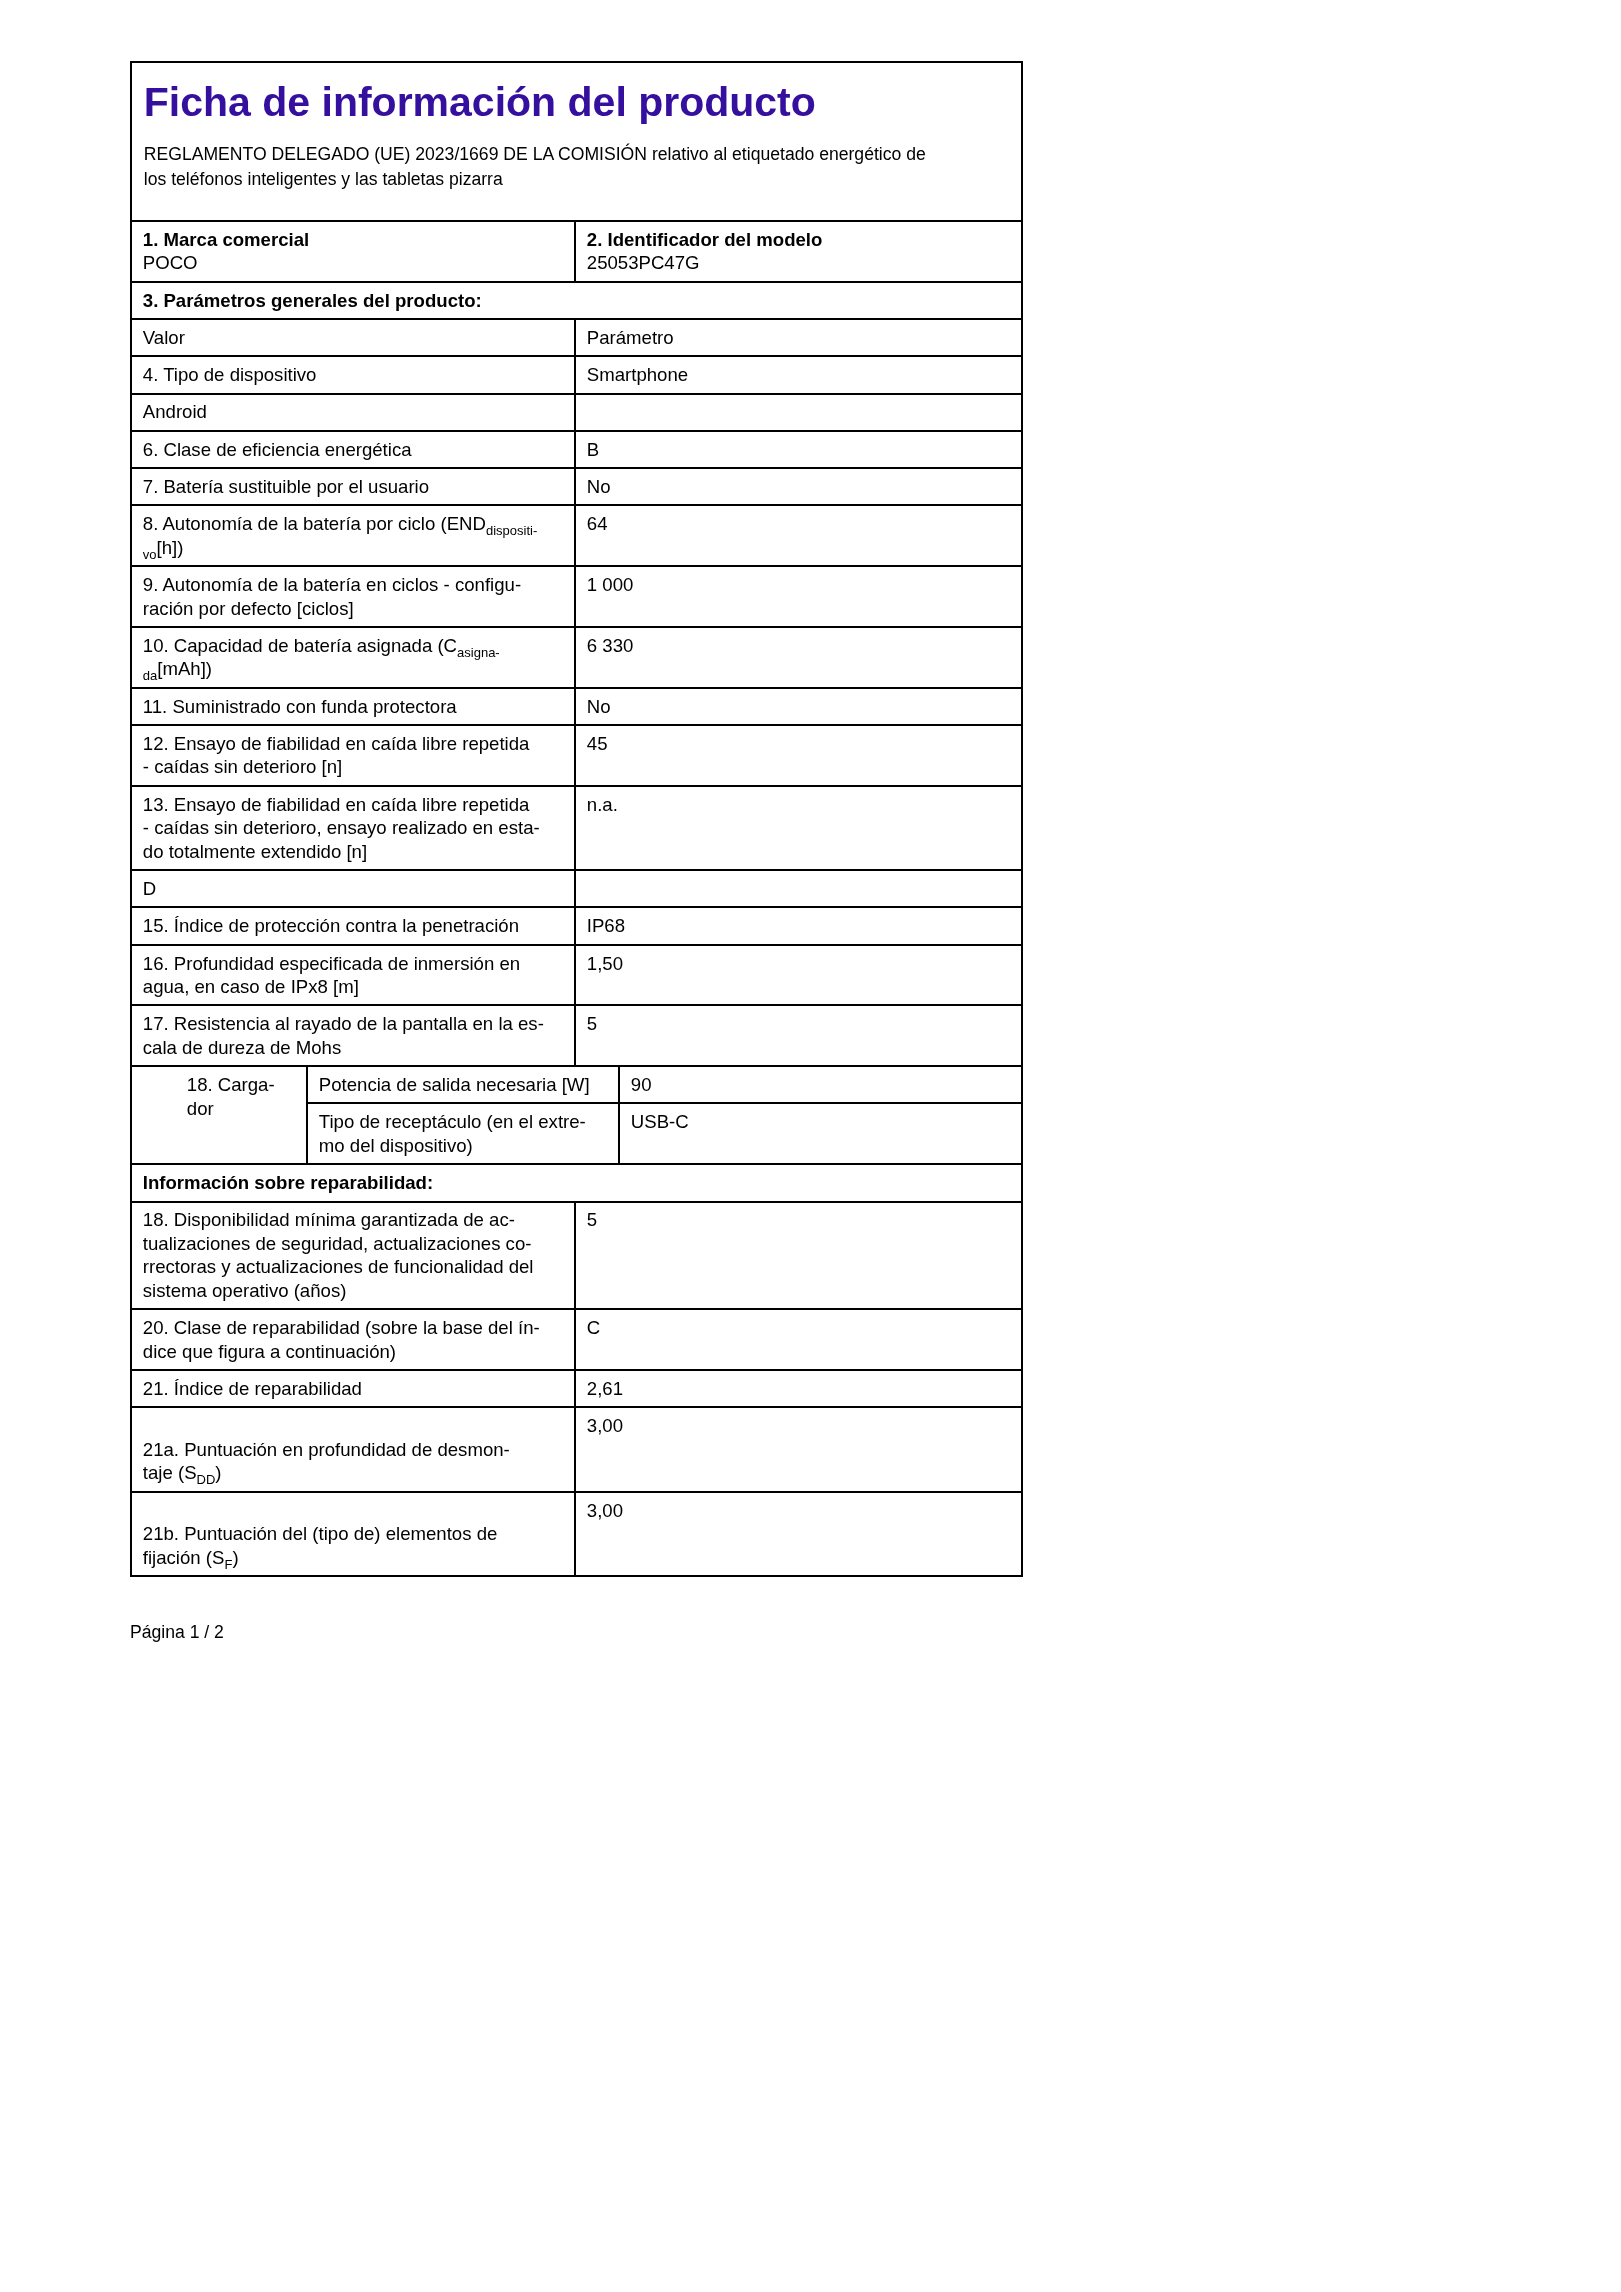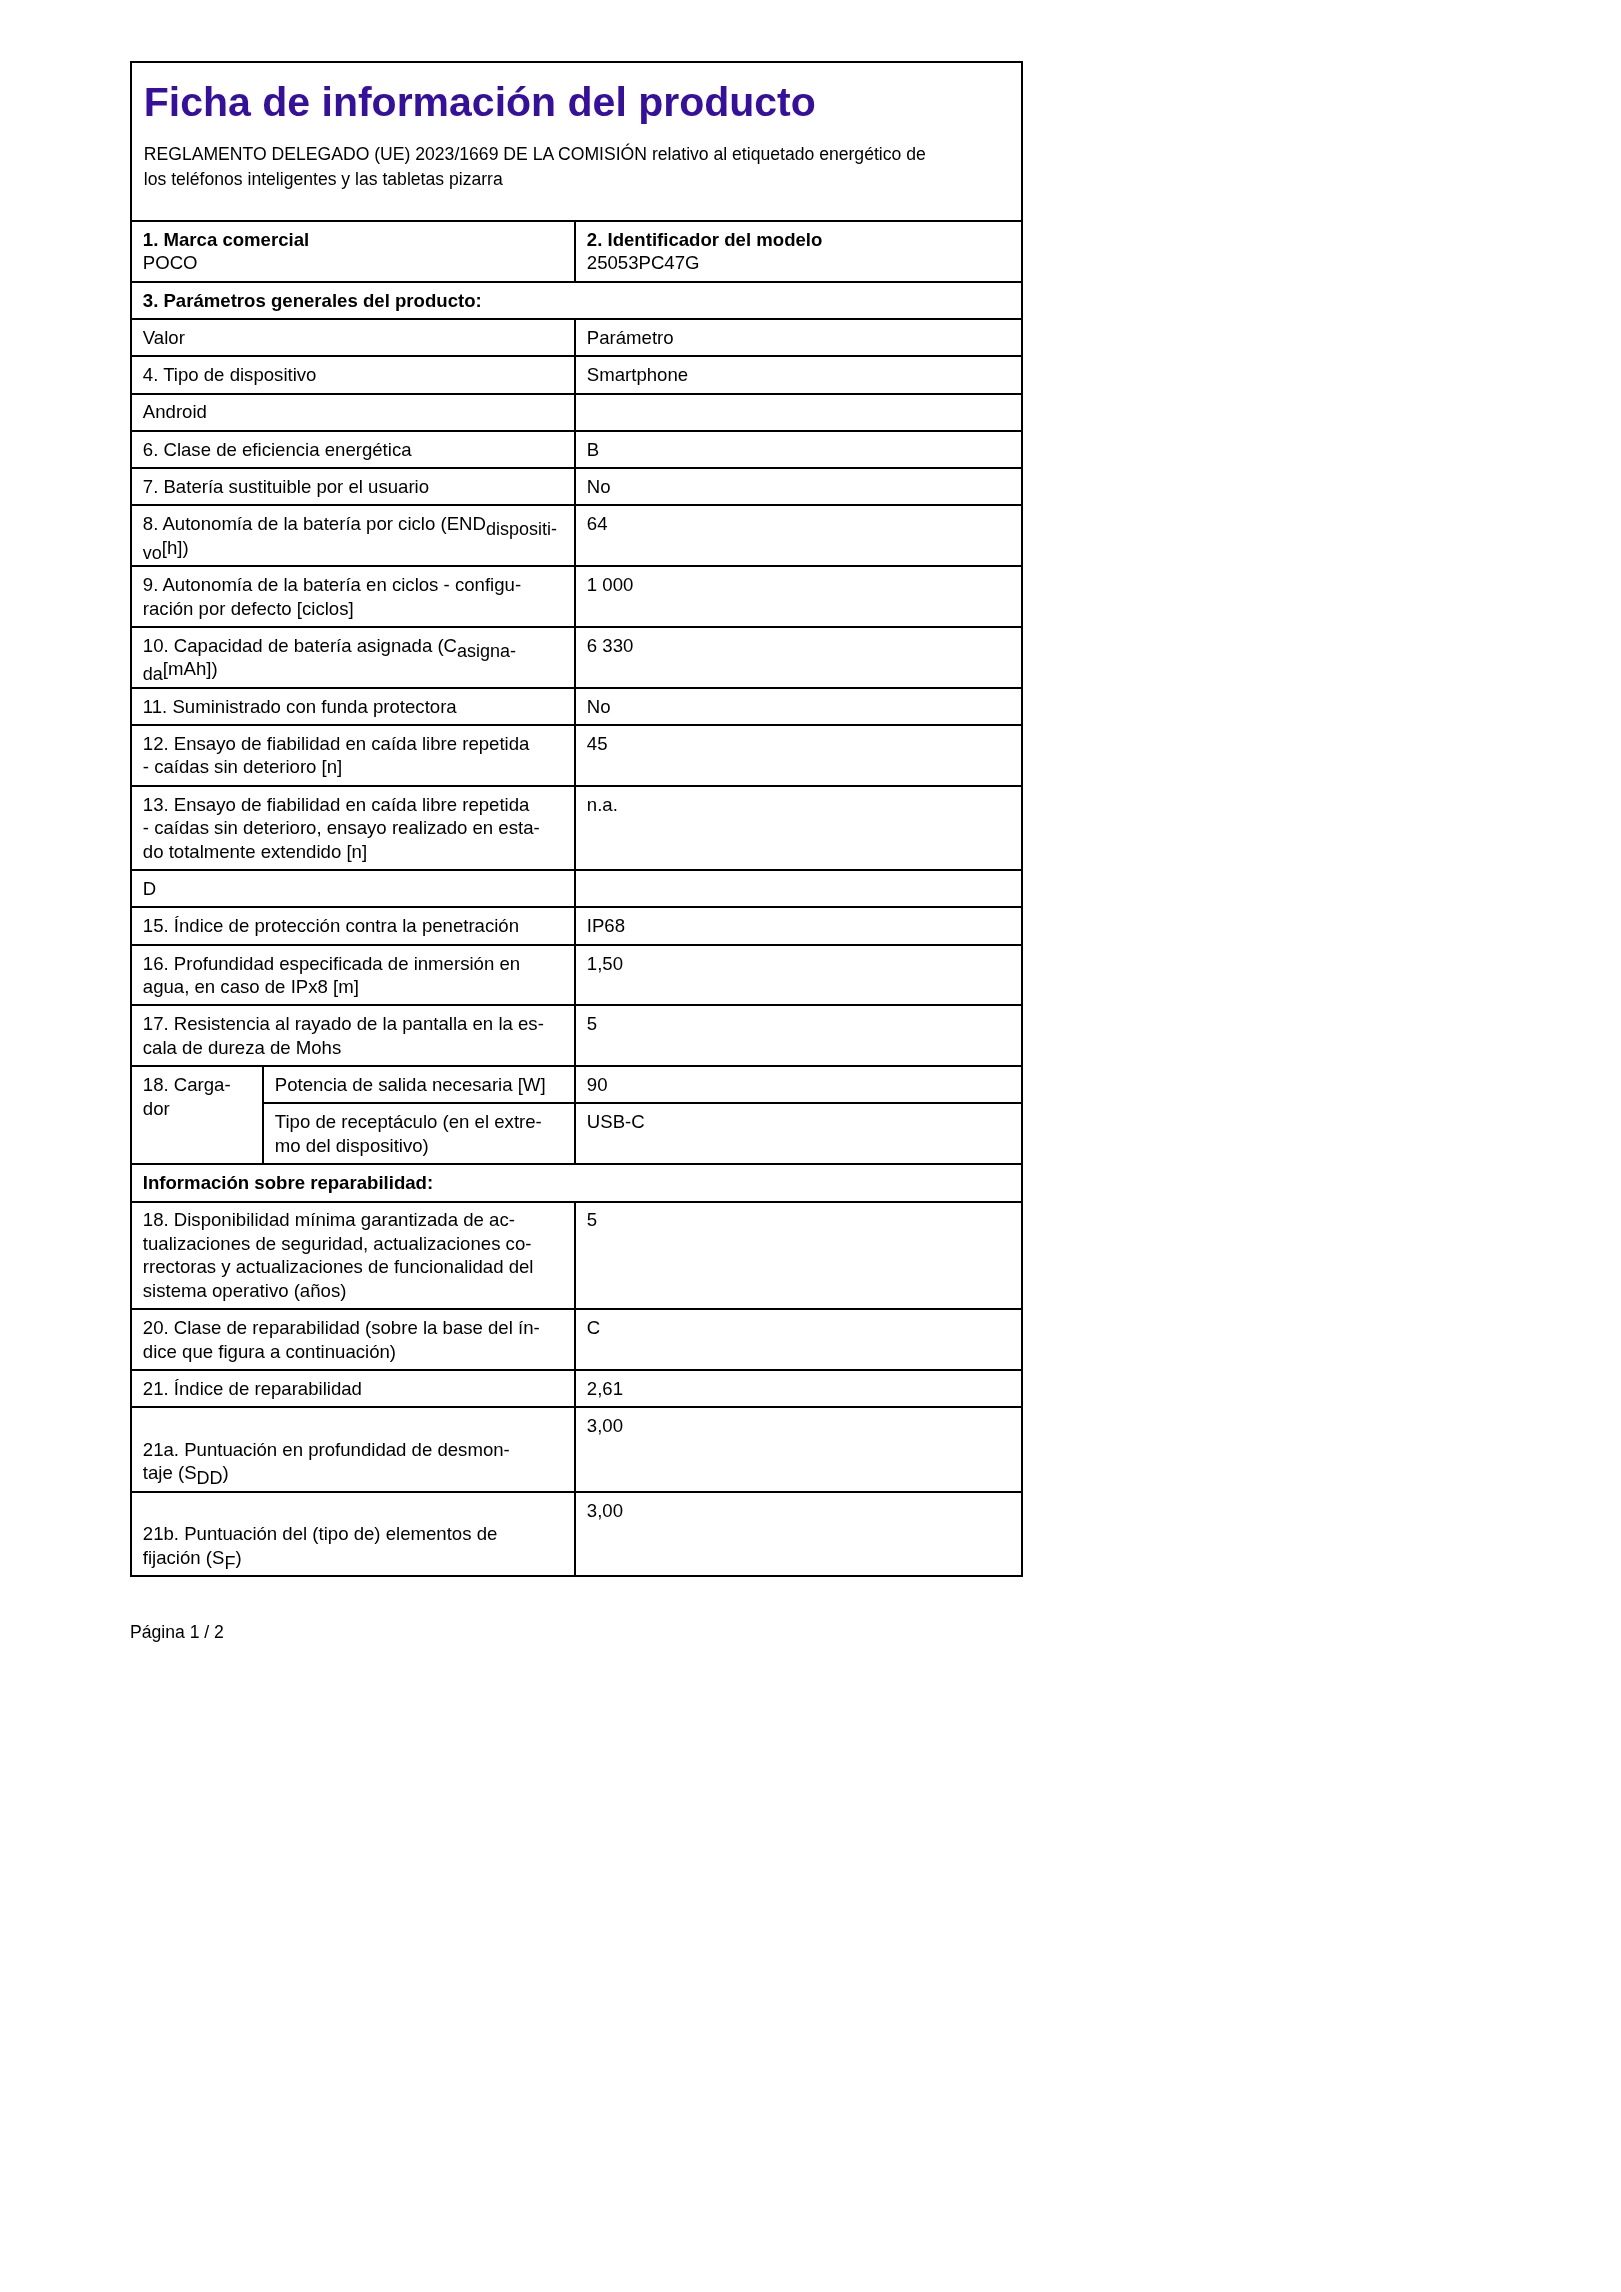"dispositi-" sub { font-size: 18px -> 13px }
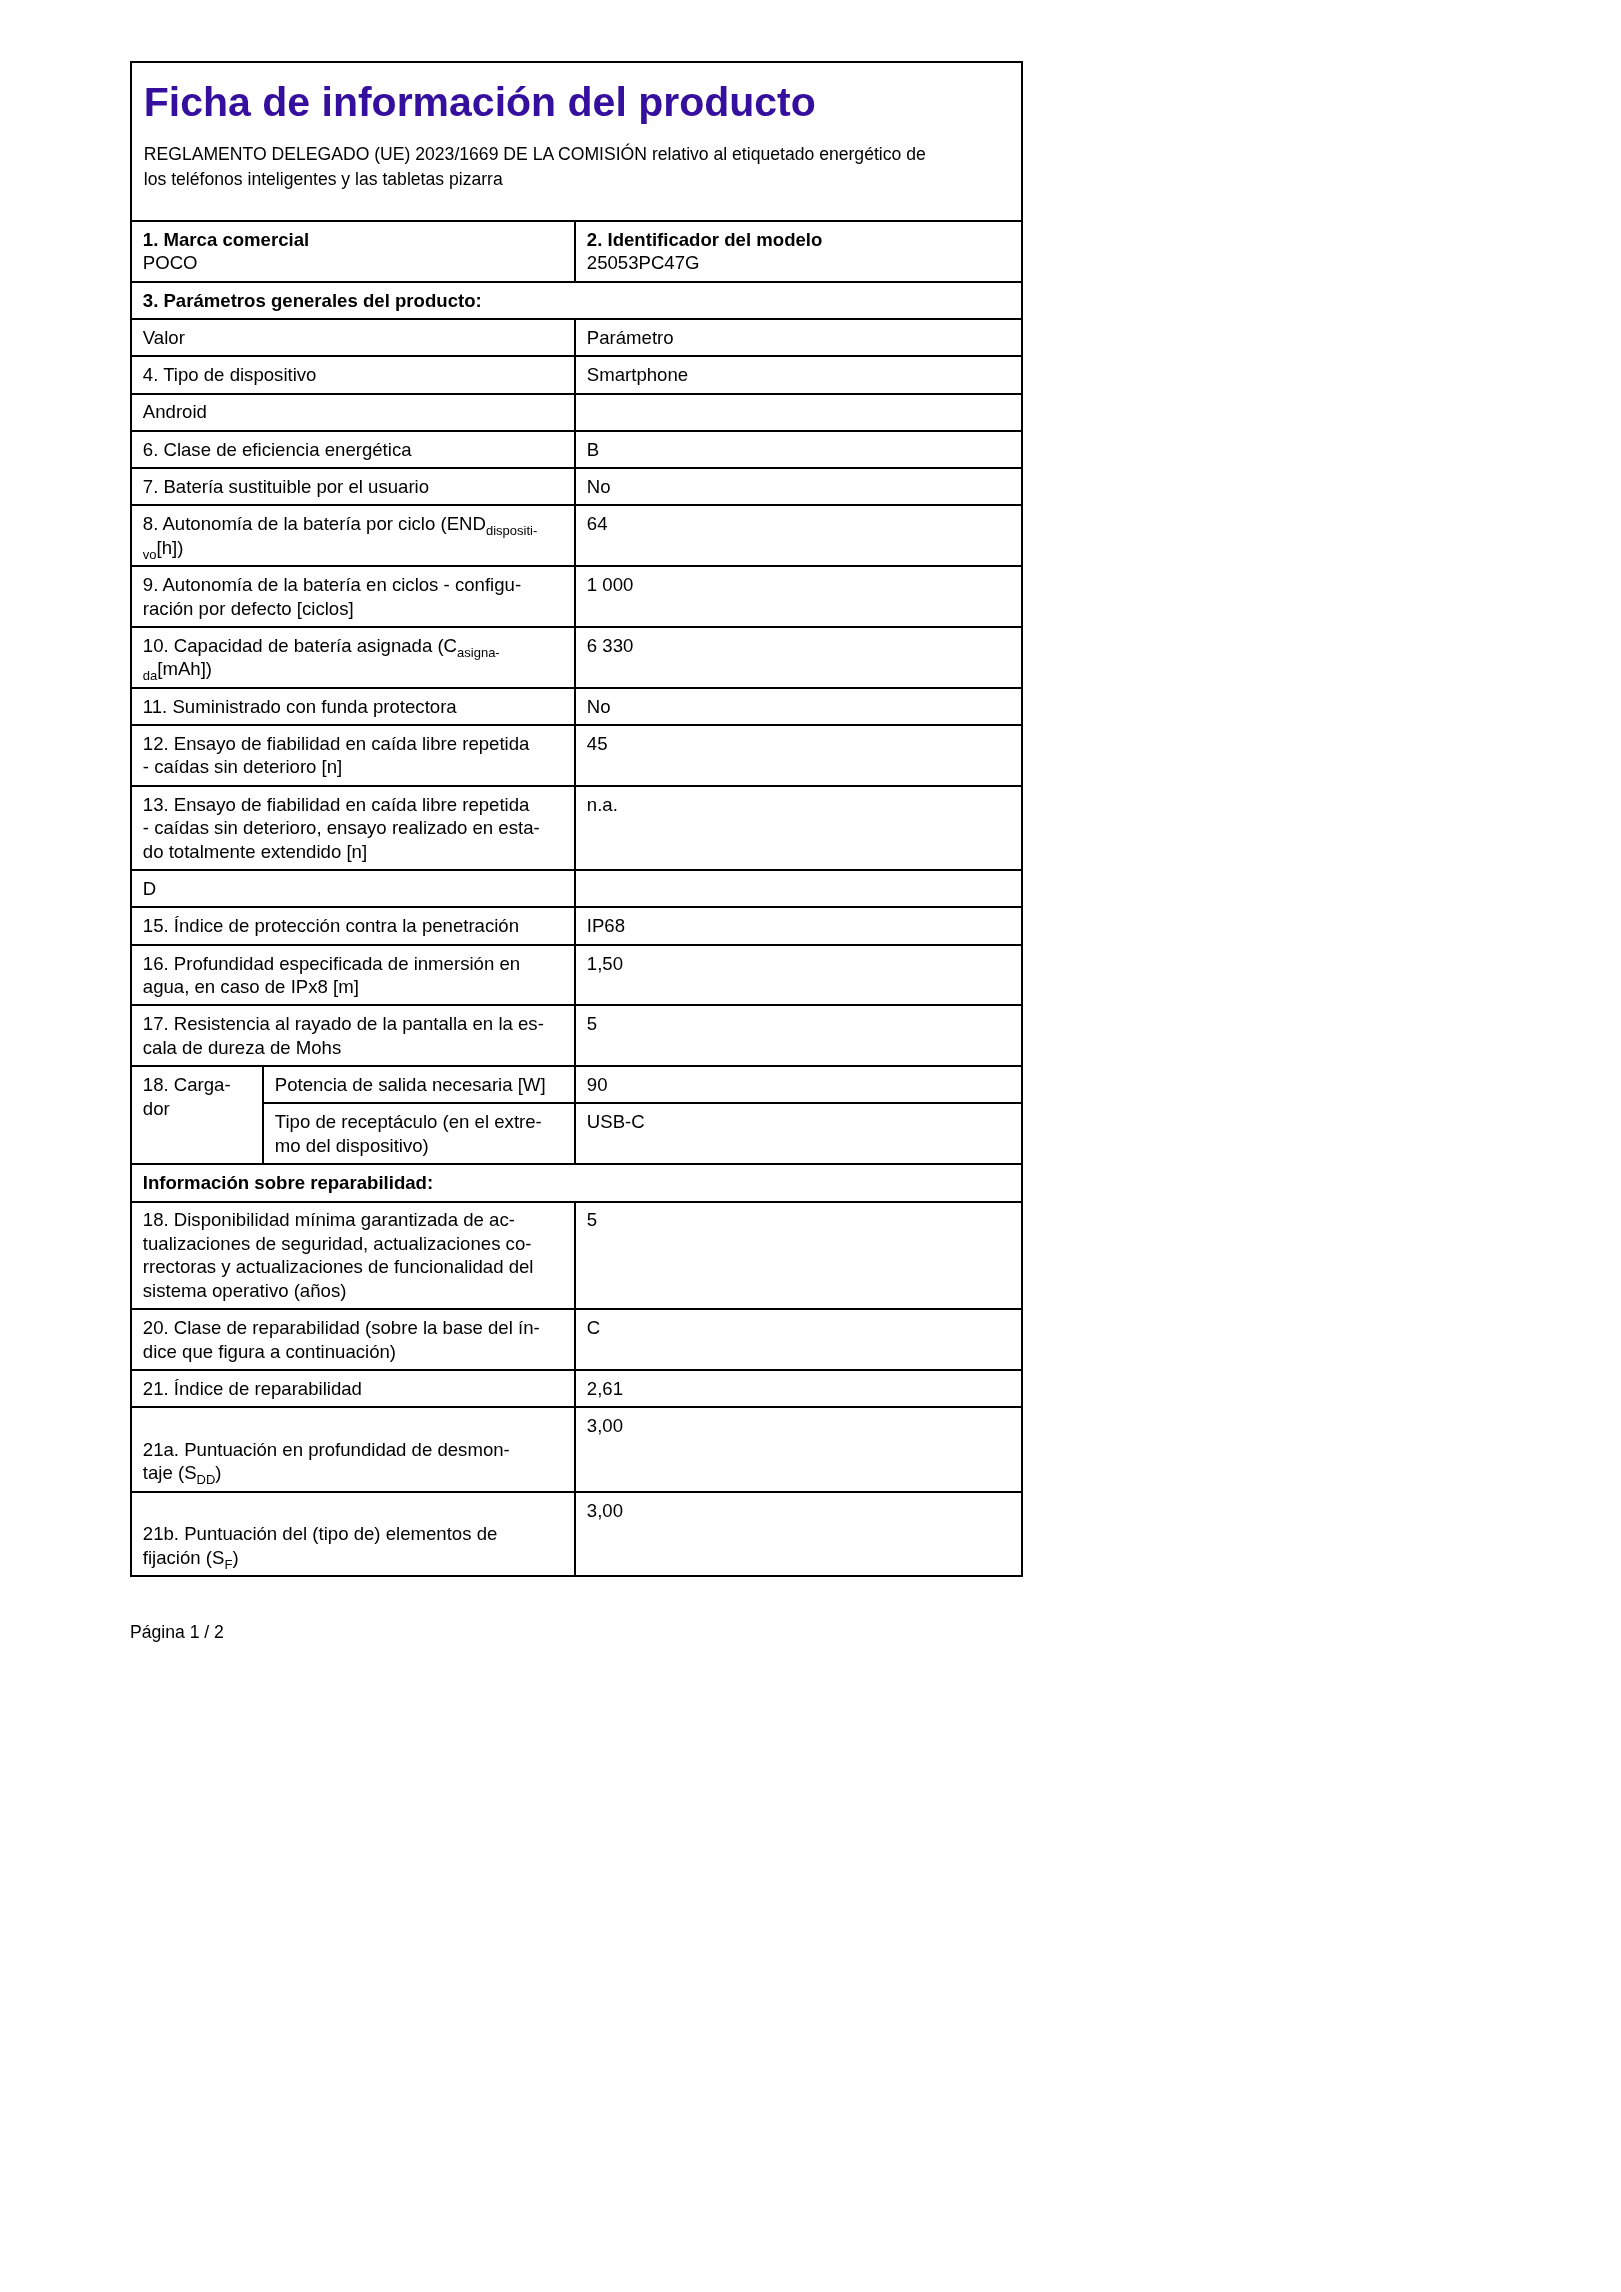"18. Carga-" .row.charger { padding-left: none -> 44px }
